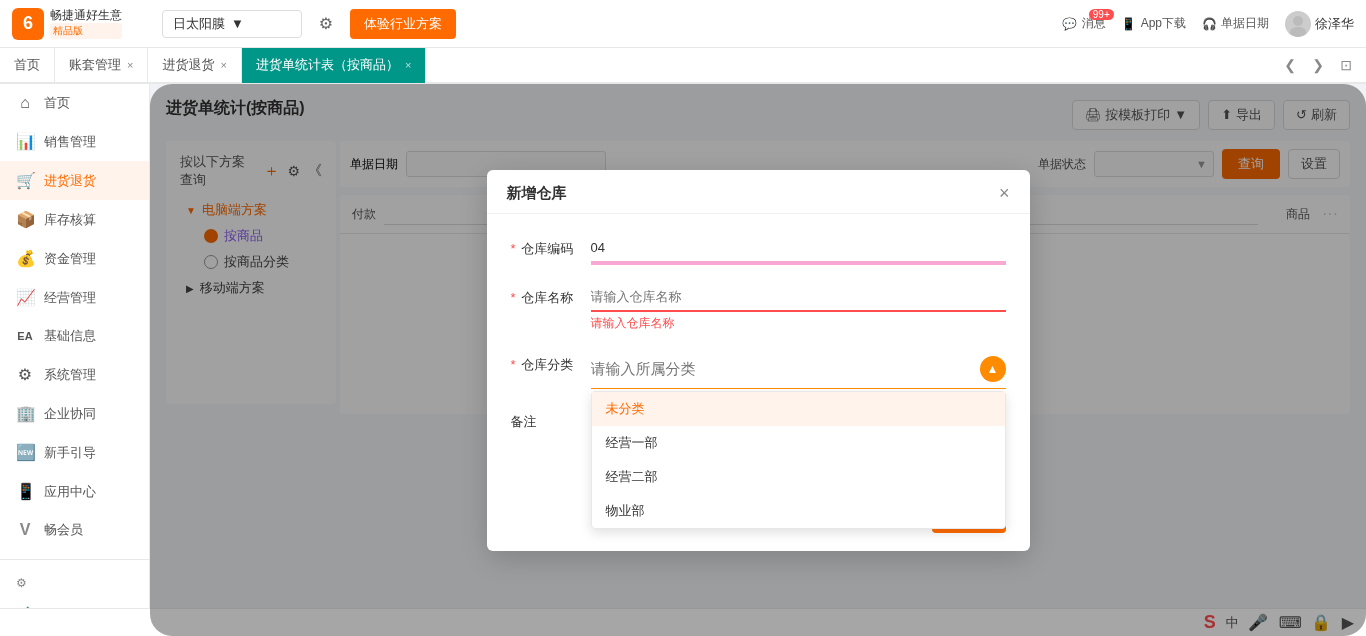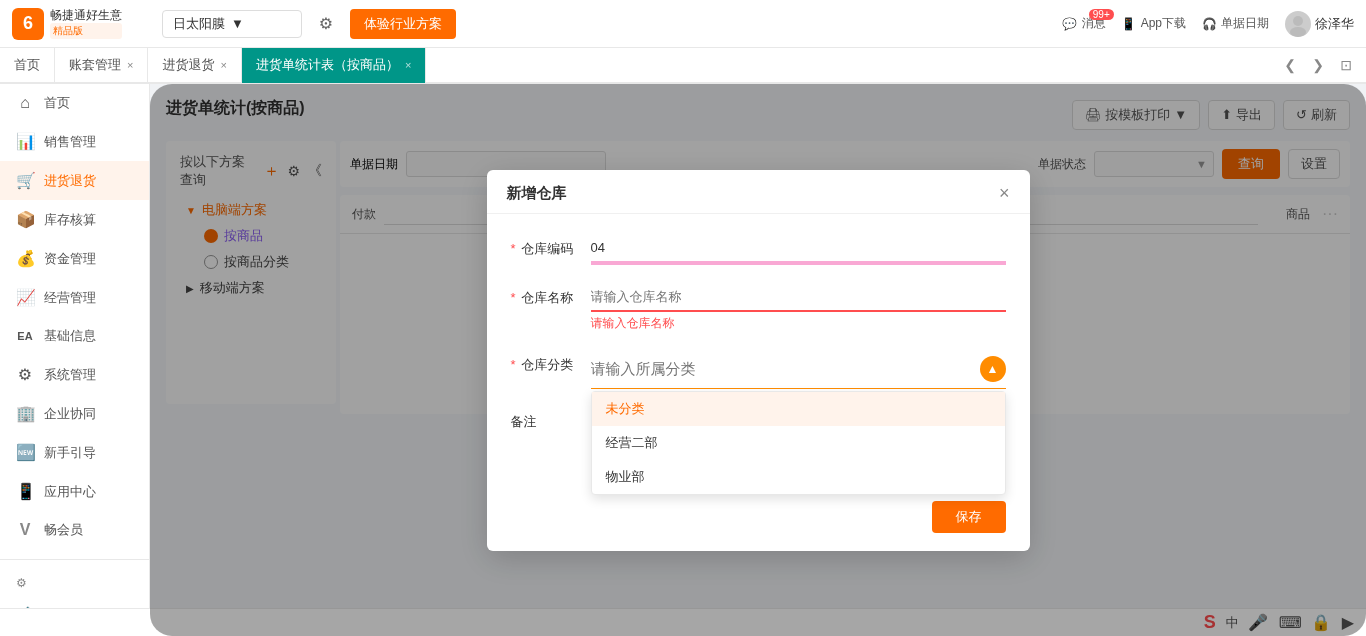"经营一部" div.dropdown-item { html: none -> <div>经营一部</div> }
